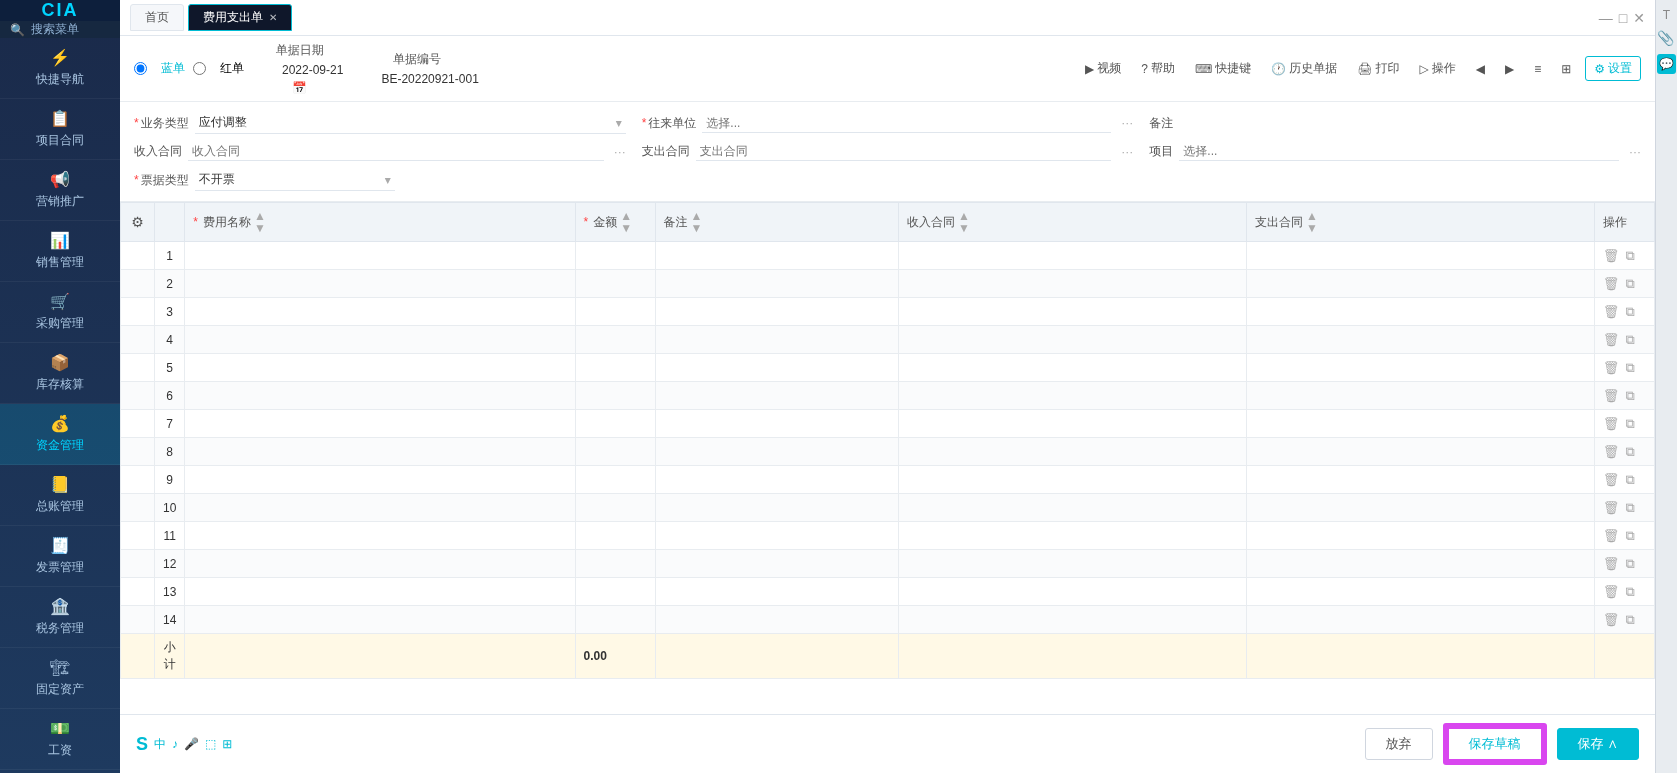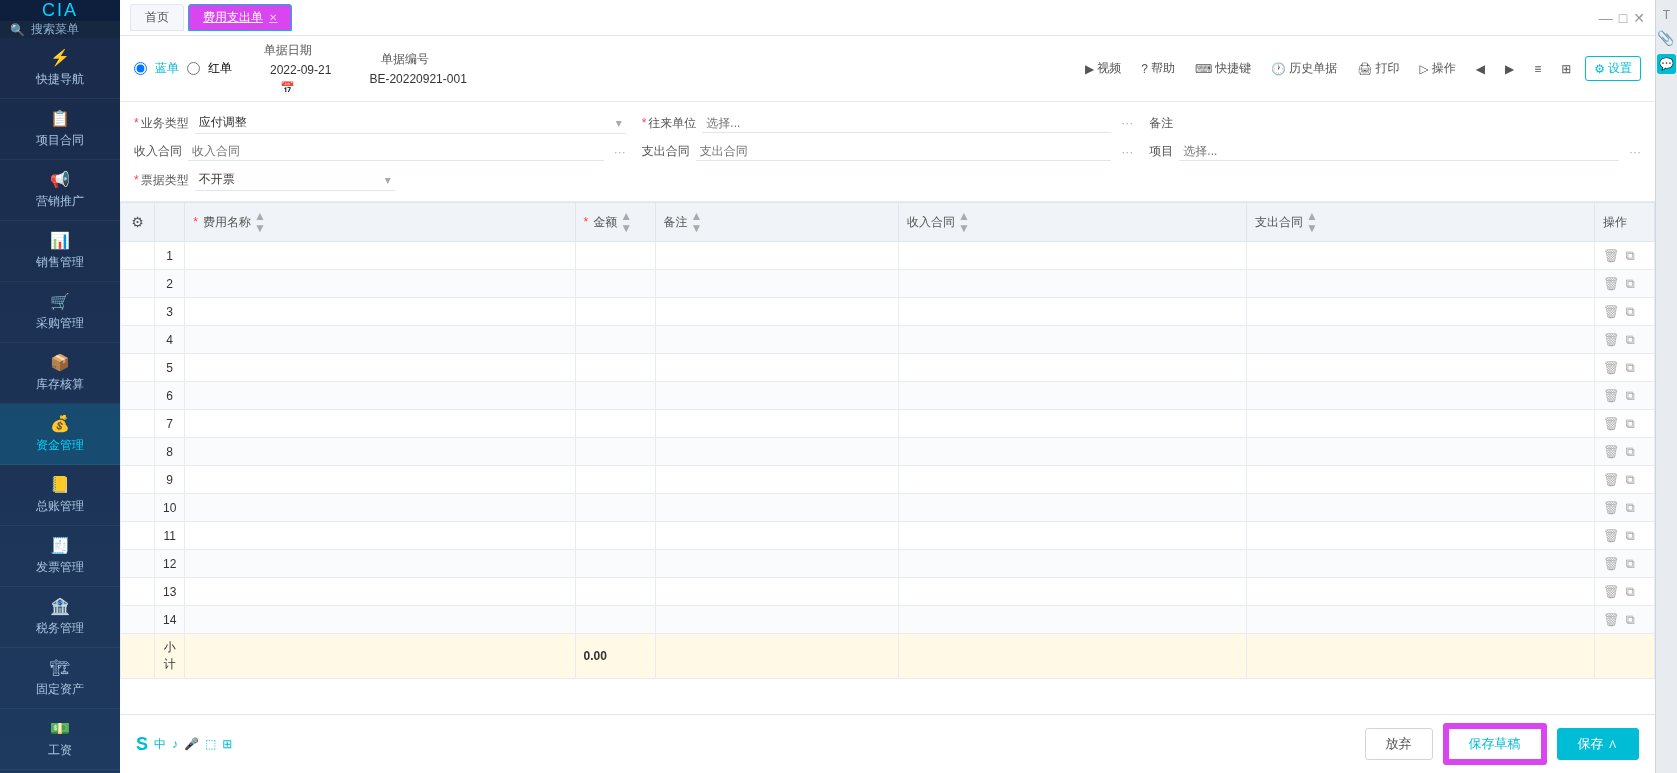"CIA" .sidebar-logo { font-weight: normal -> bold }
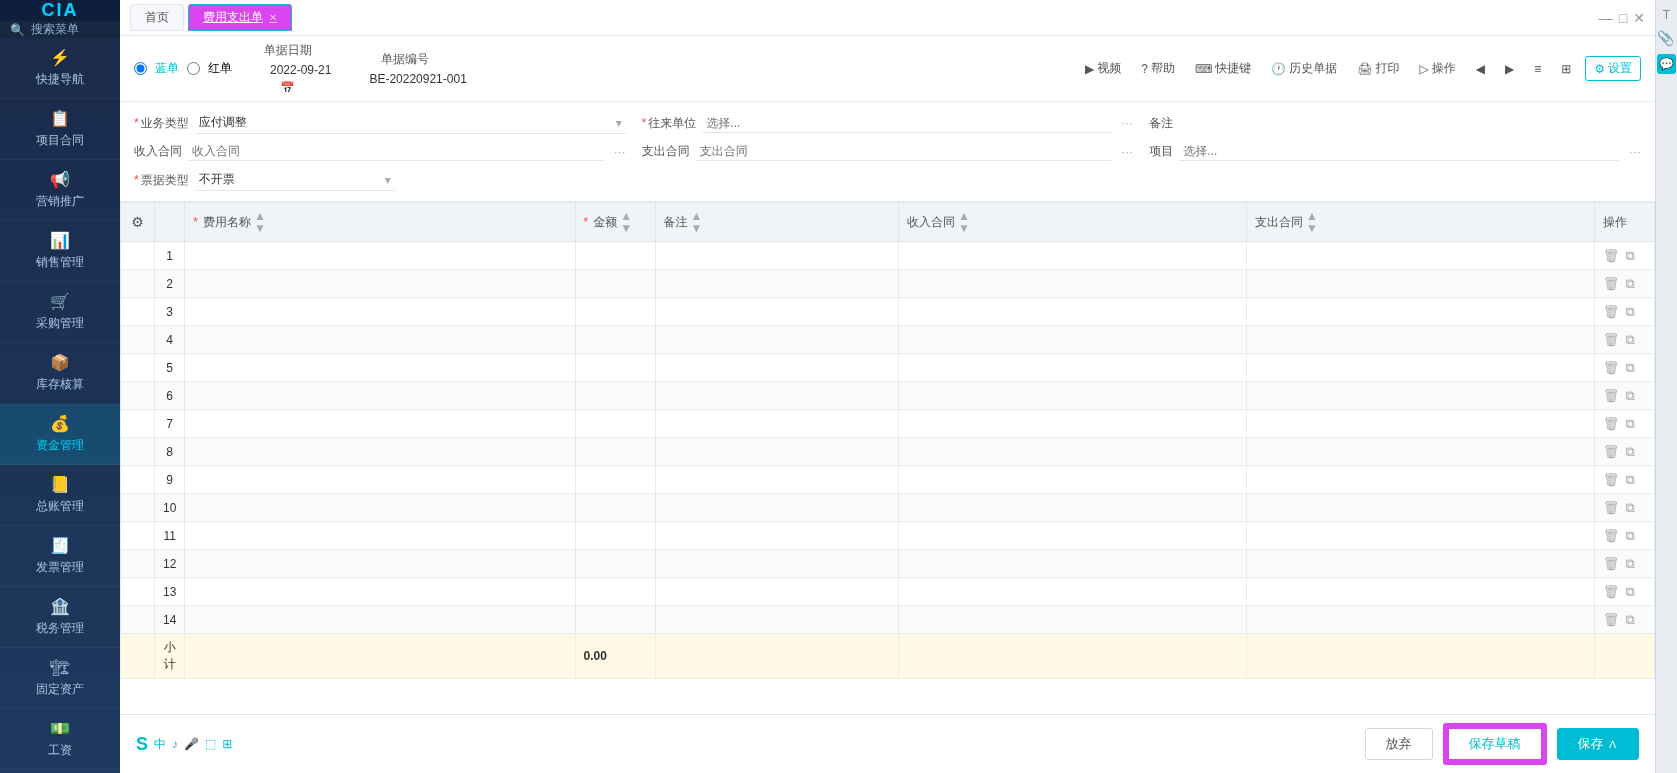"费用支出单" .tab.active { background: #d946ef -> #0f172a; text-decoration: underline -> none }
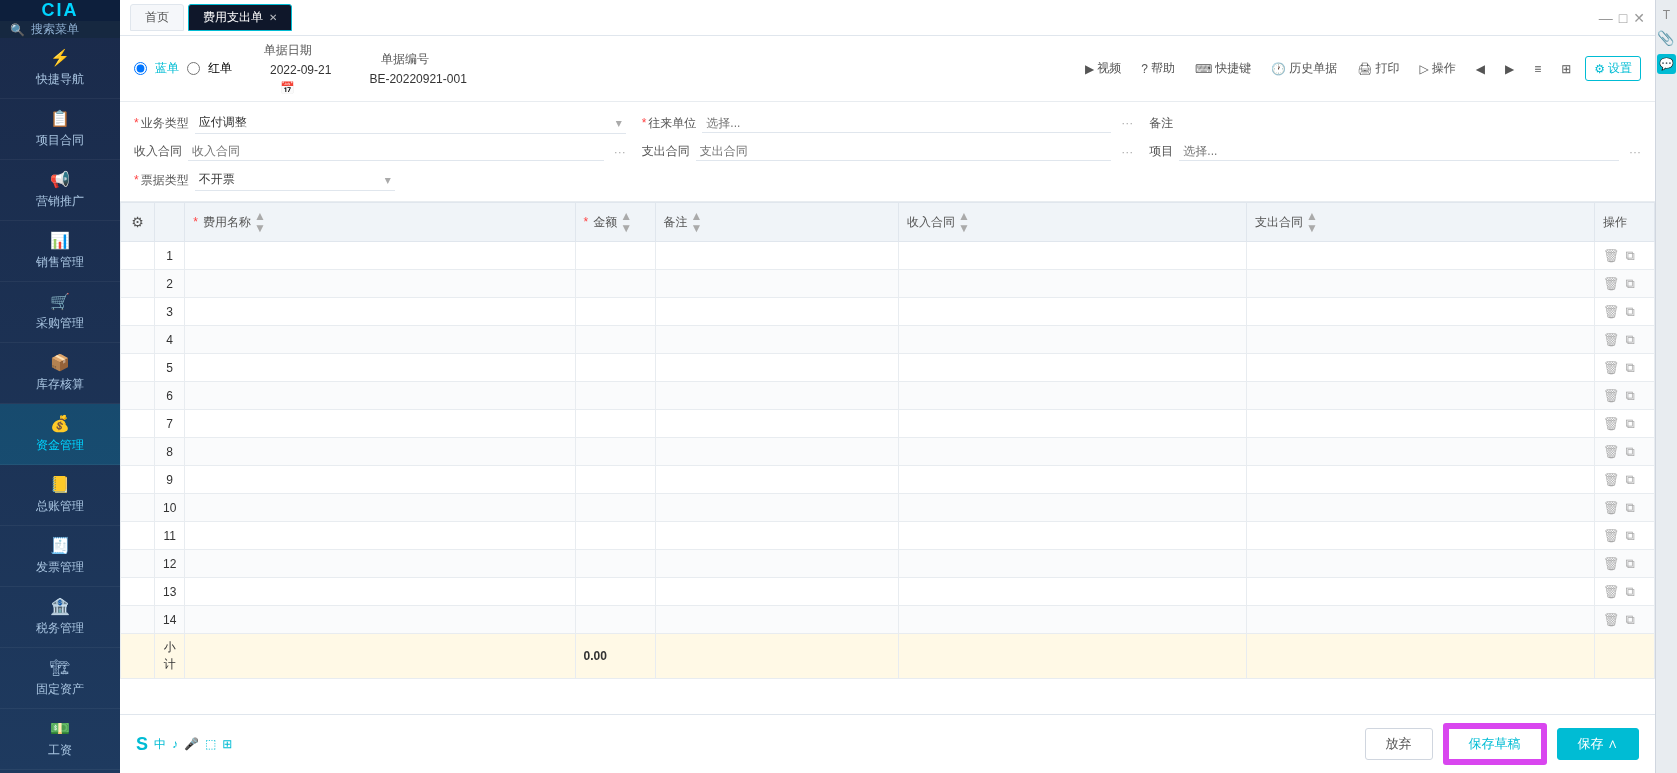"蓝单" .radio-label { gap: 8px -> 14px }
